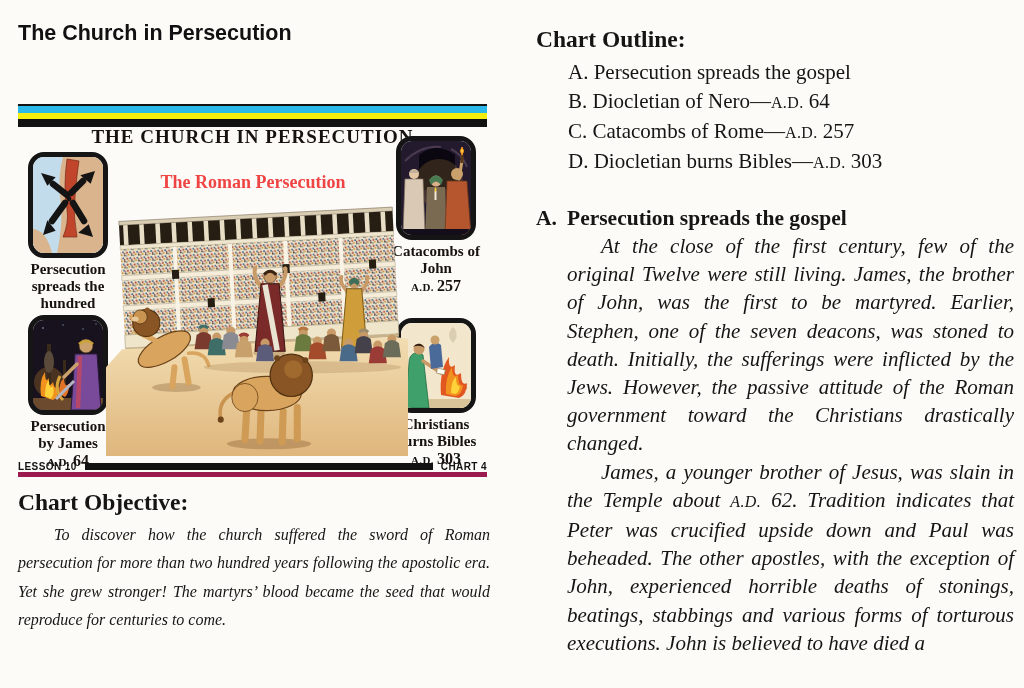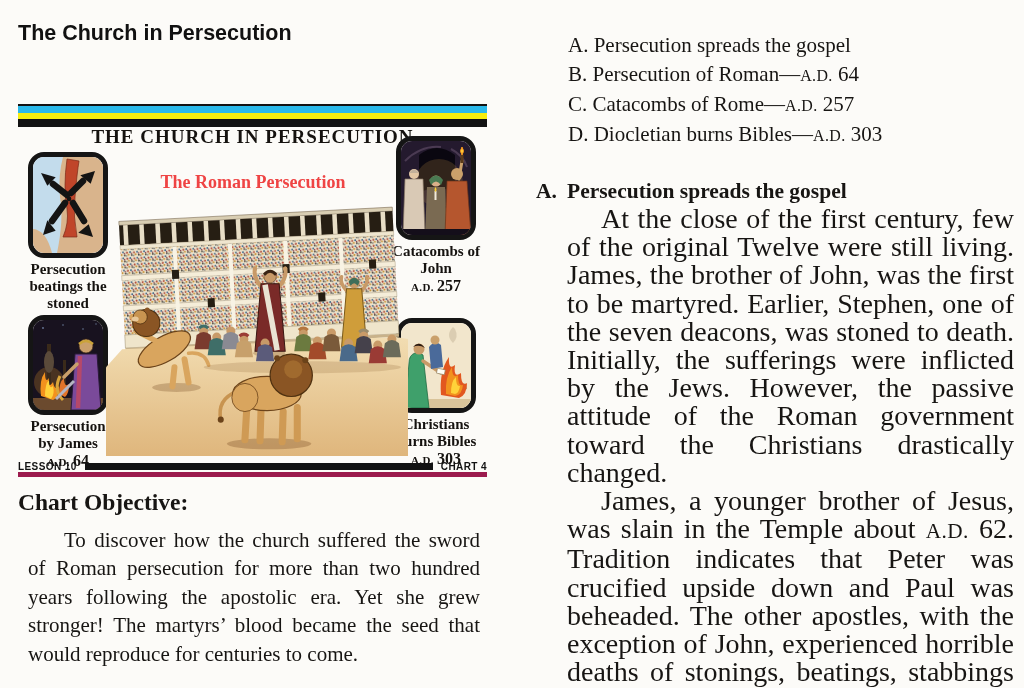"Chart Outline:" h2.outline-heading { html: none -> <h2>Chart Outline:</h2> }
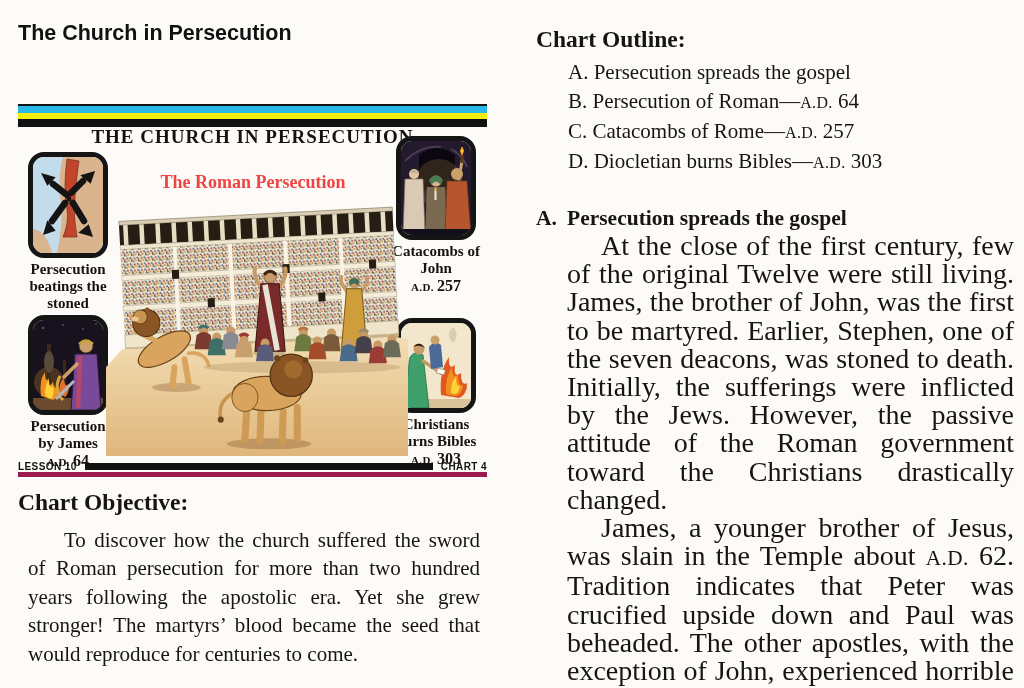"B. Persecution of Roman—" span { text: Persecution of Roman -> Diocletian of Nero }
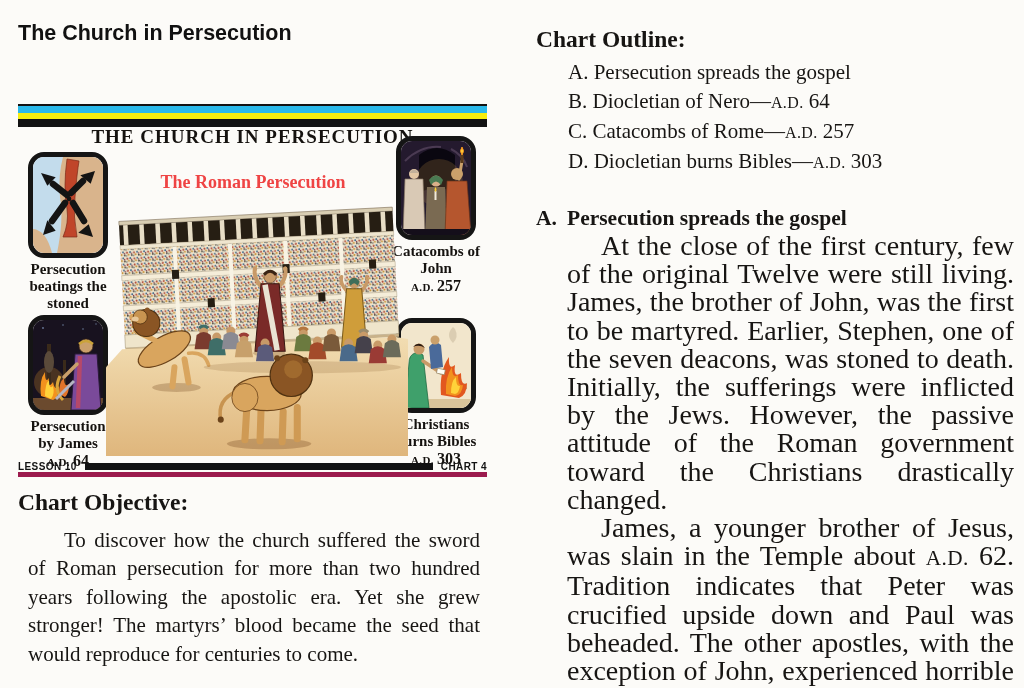"At the close of the" .sec-body p { font-size: 28px -> 21px; font-style: none -> italic }
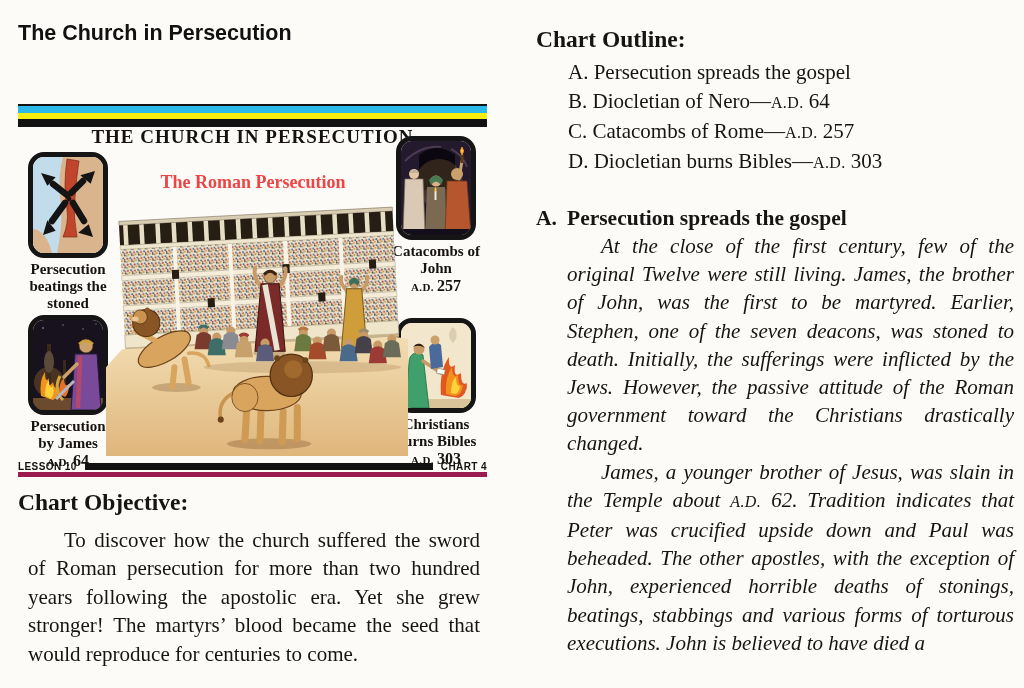"beatings the" div { text: beatings -> spreads }
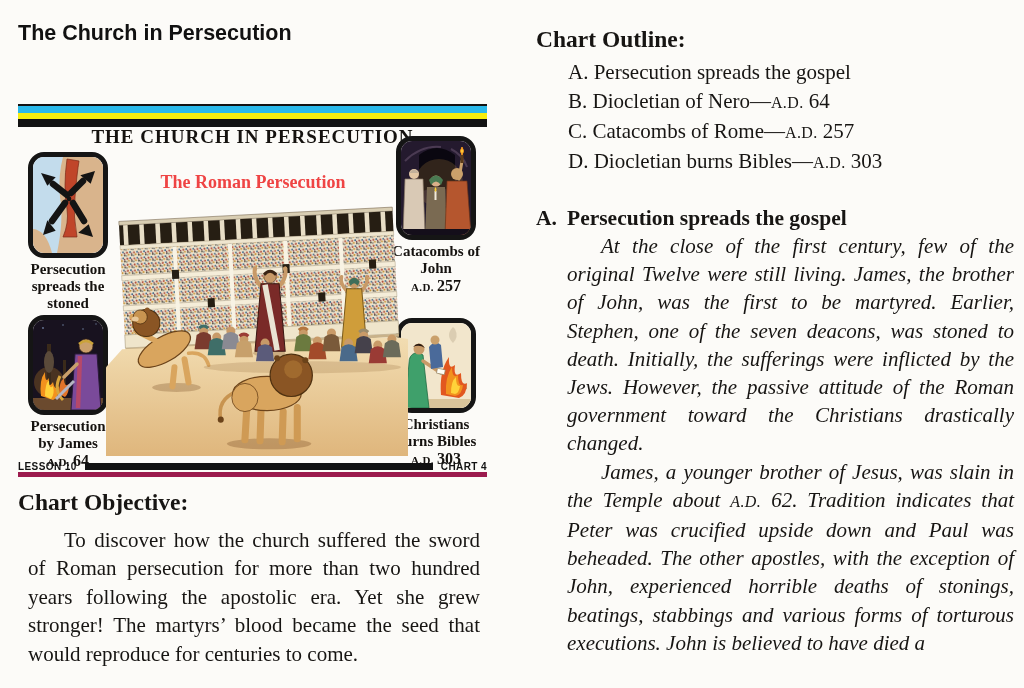"stoned" div { text: stoned -> hundred }
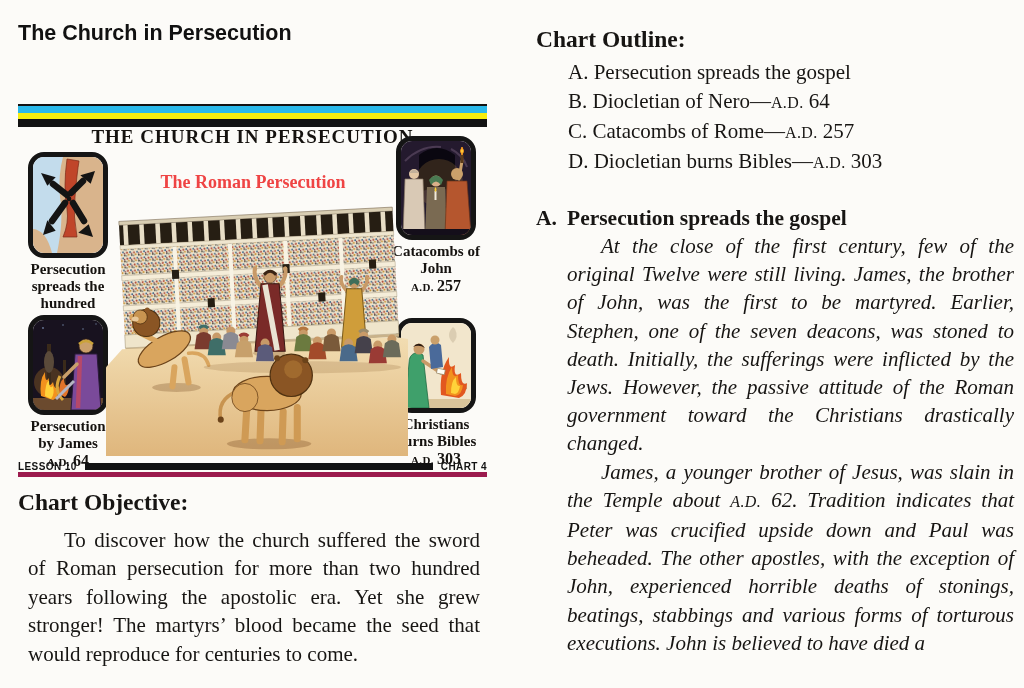"To discover how the church" .obj-body { font-size: 21px -> 16px; font-style: none -> italic; margin: 10px -> 0 }
